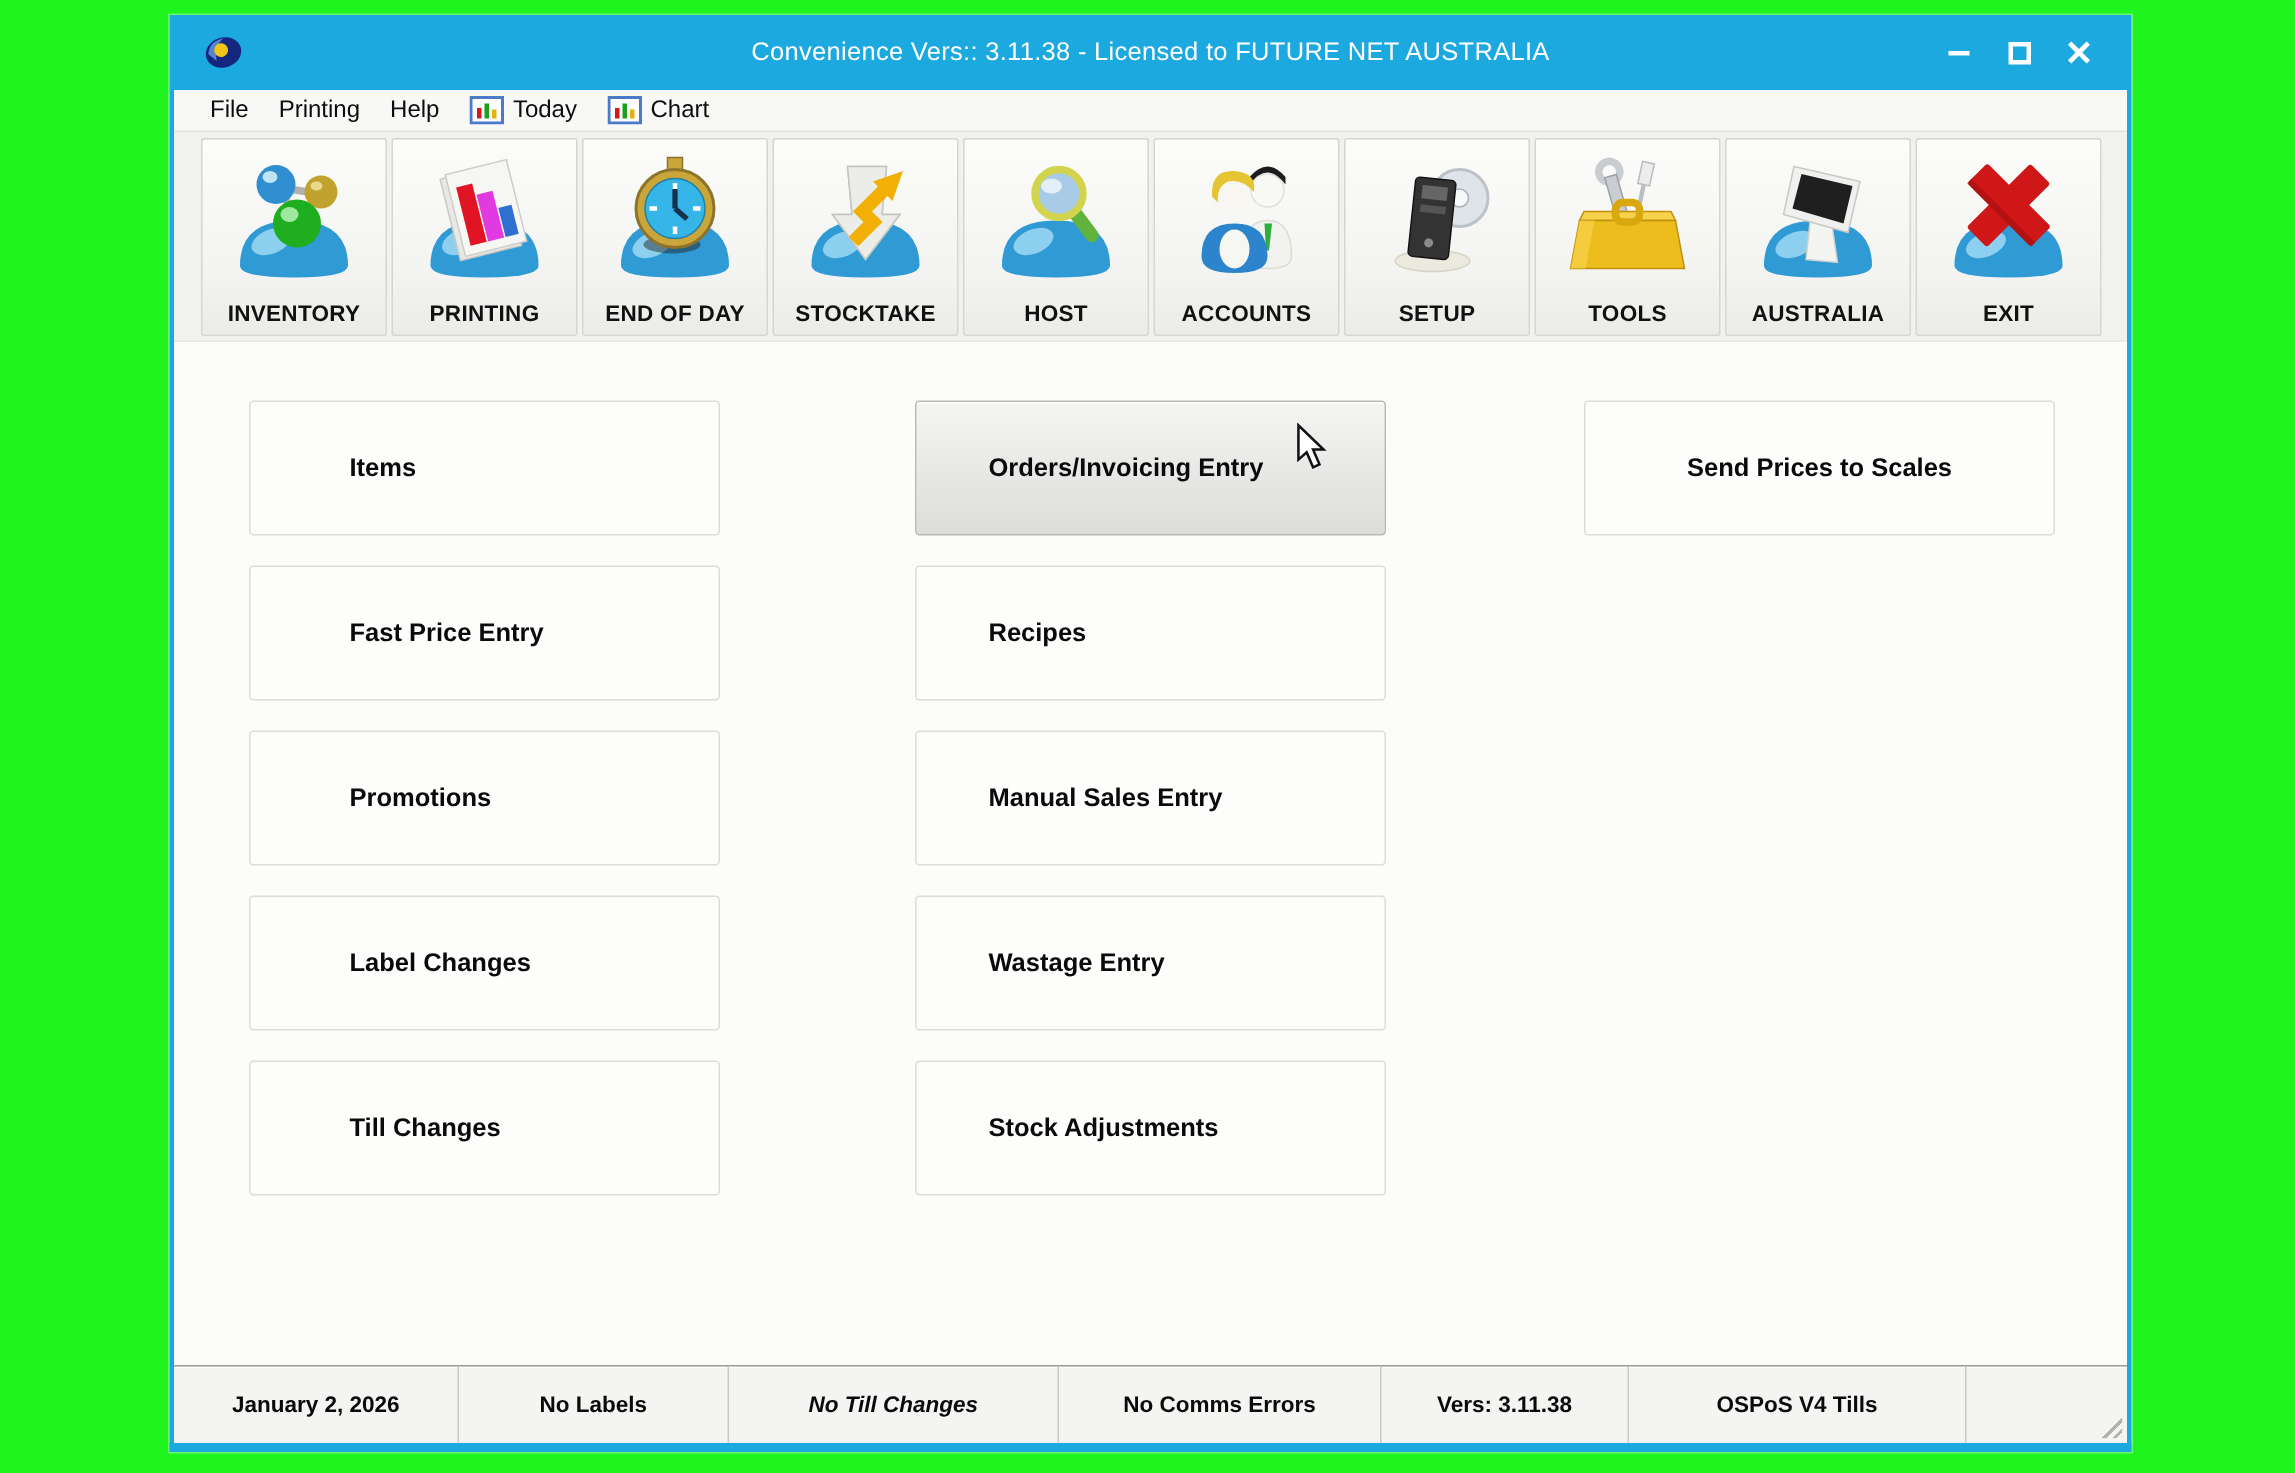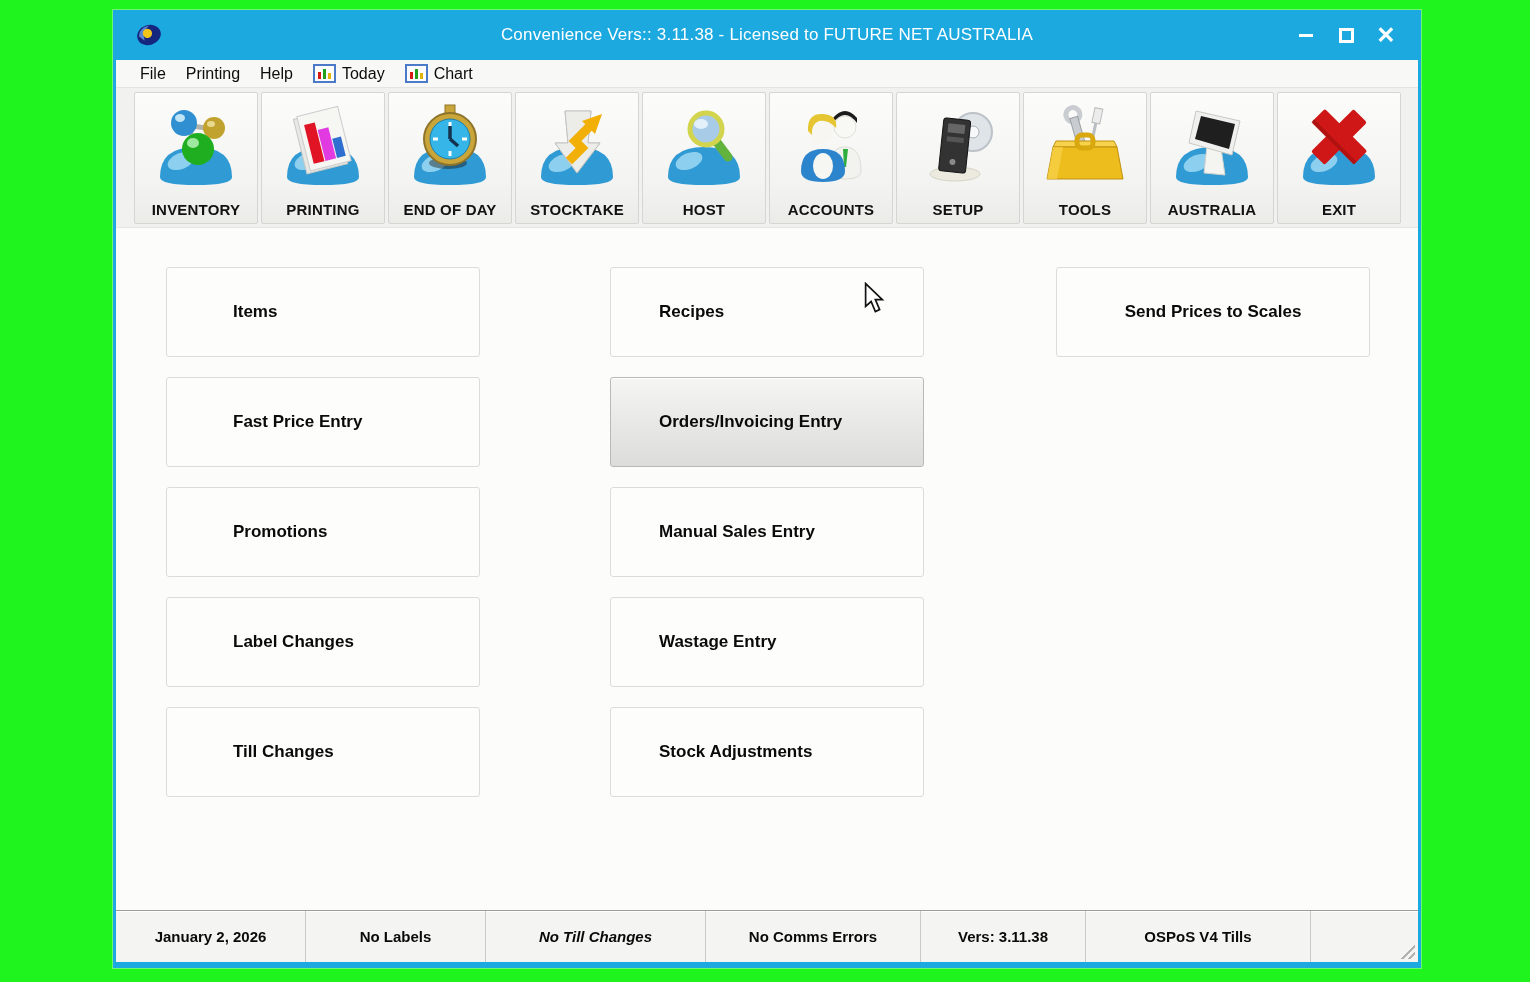"Recipes" div.mbtn { order: before "Orders/Invoicing Entry" -> after "Orders/Invoicing Entry" }
